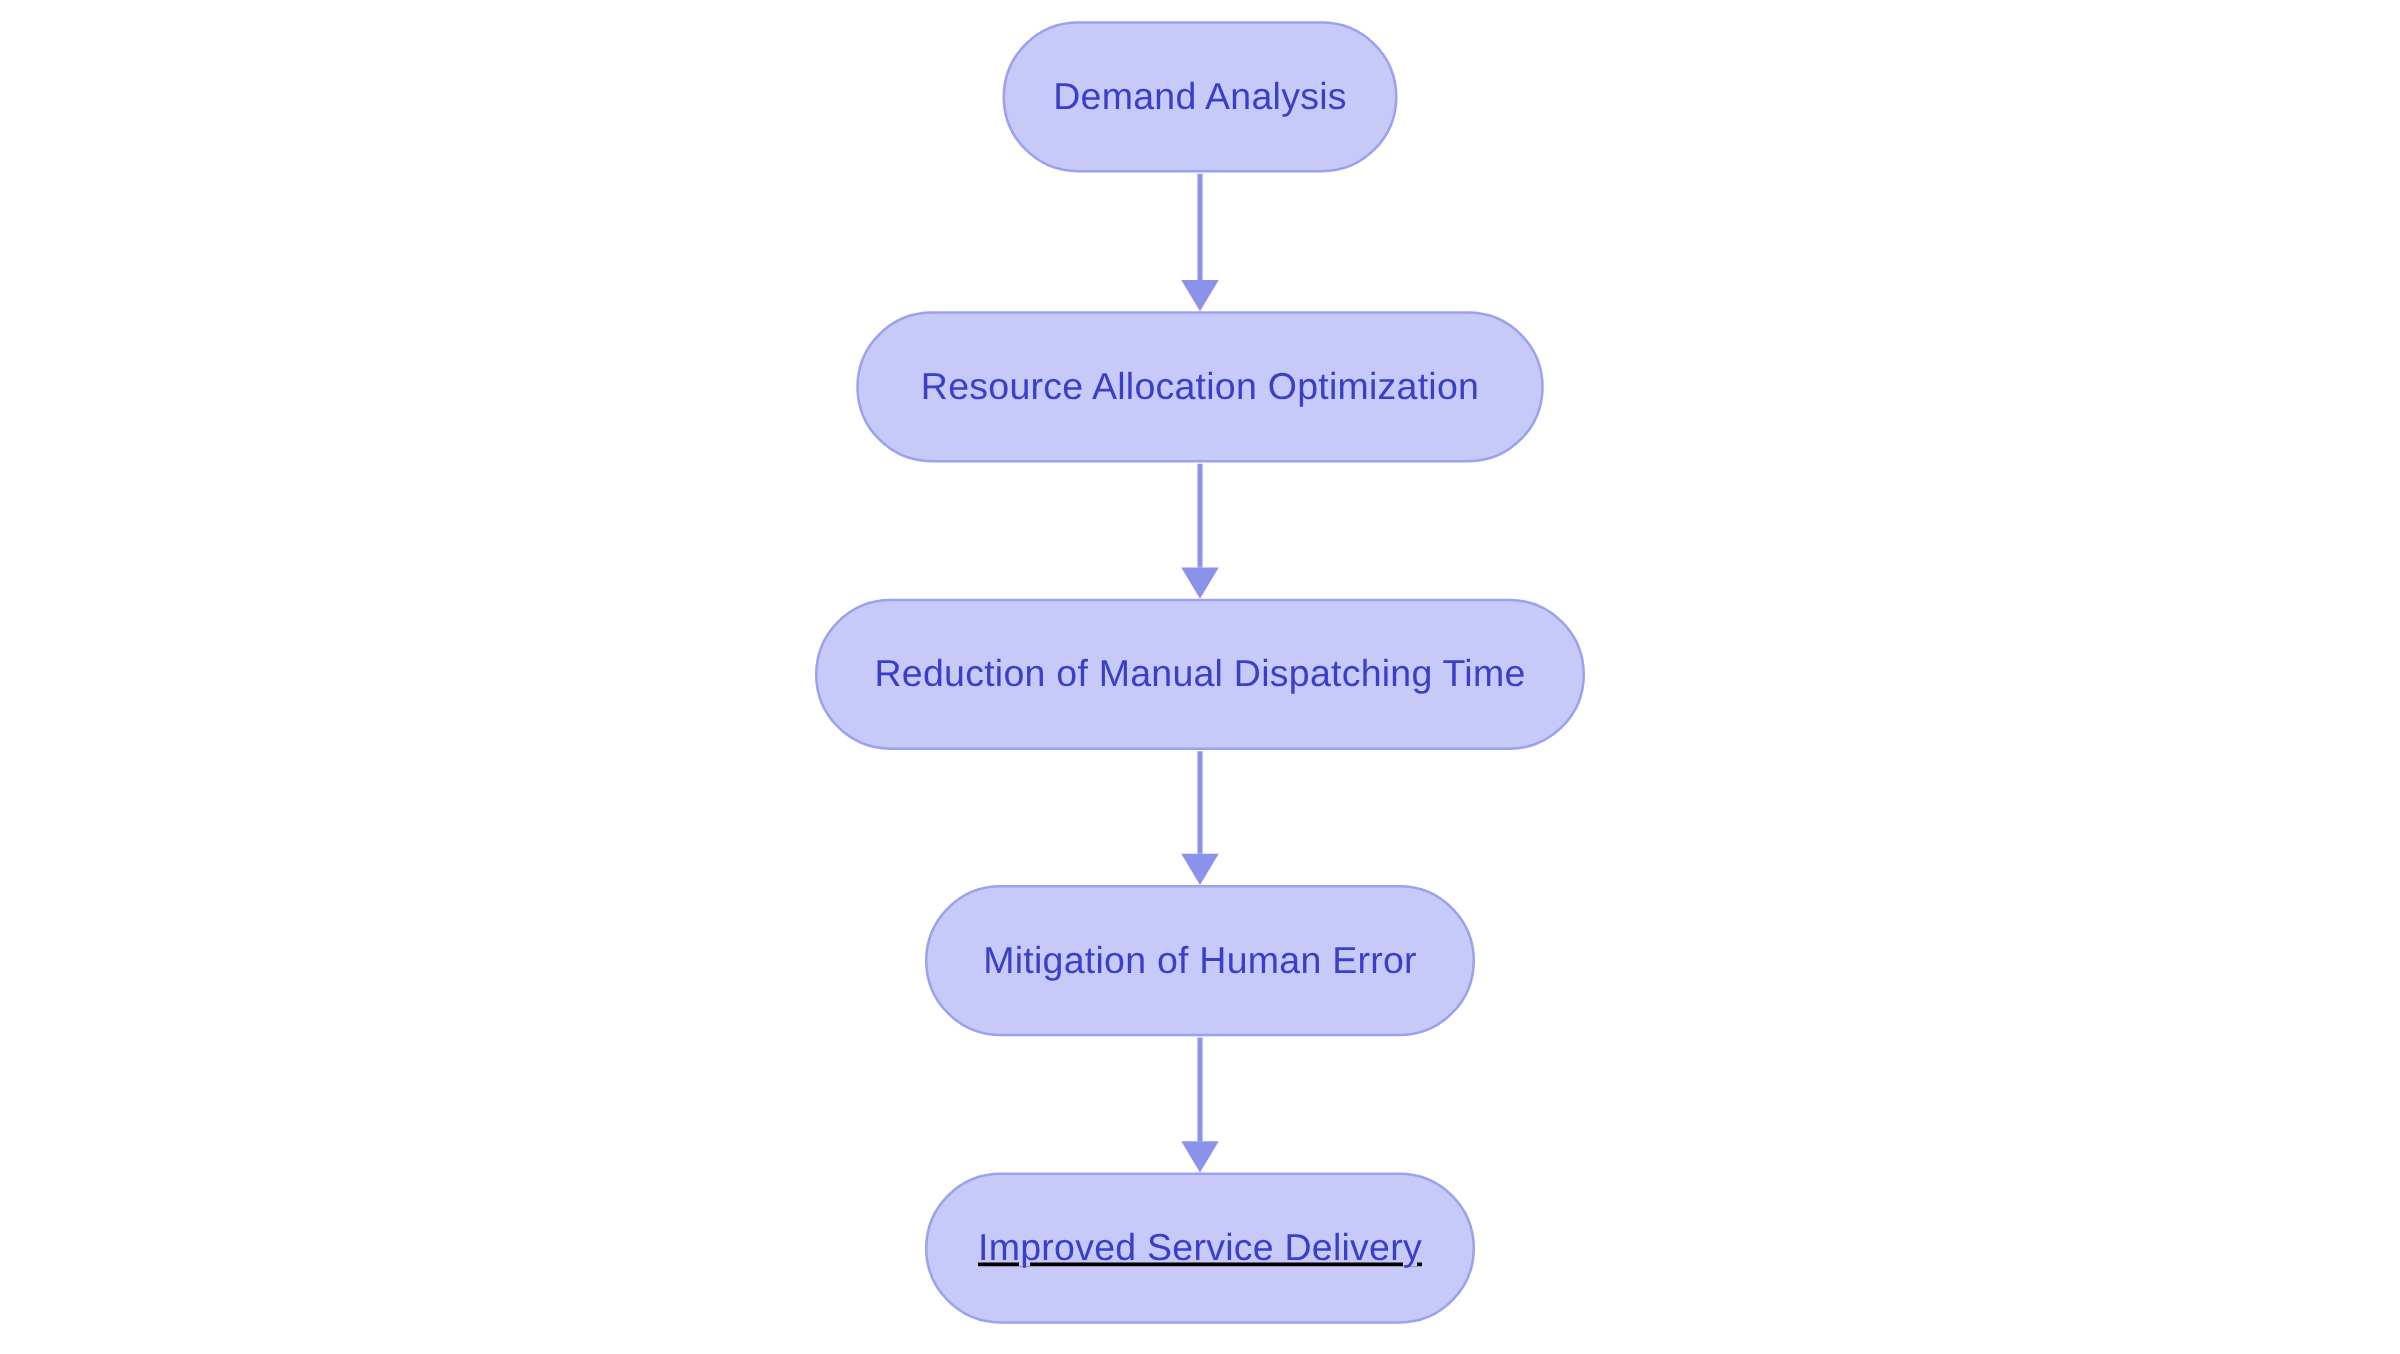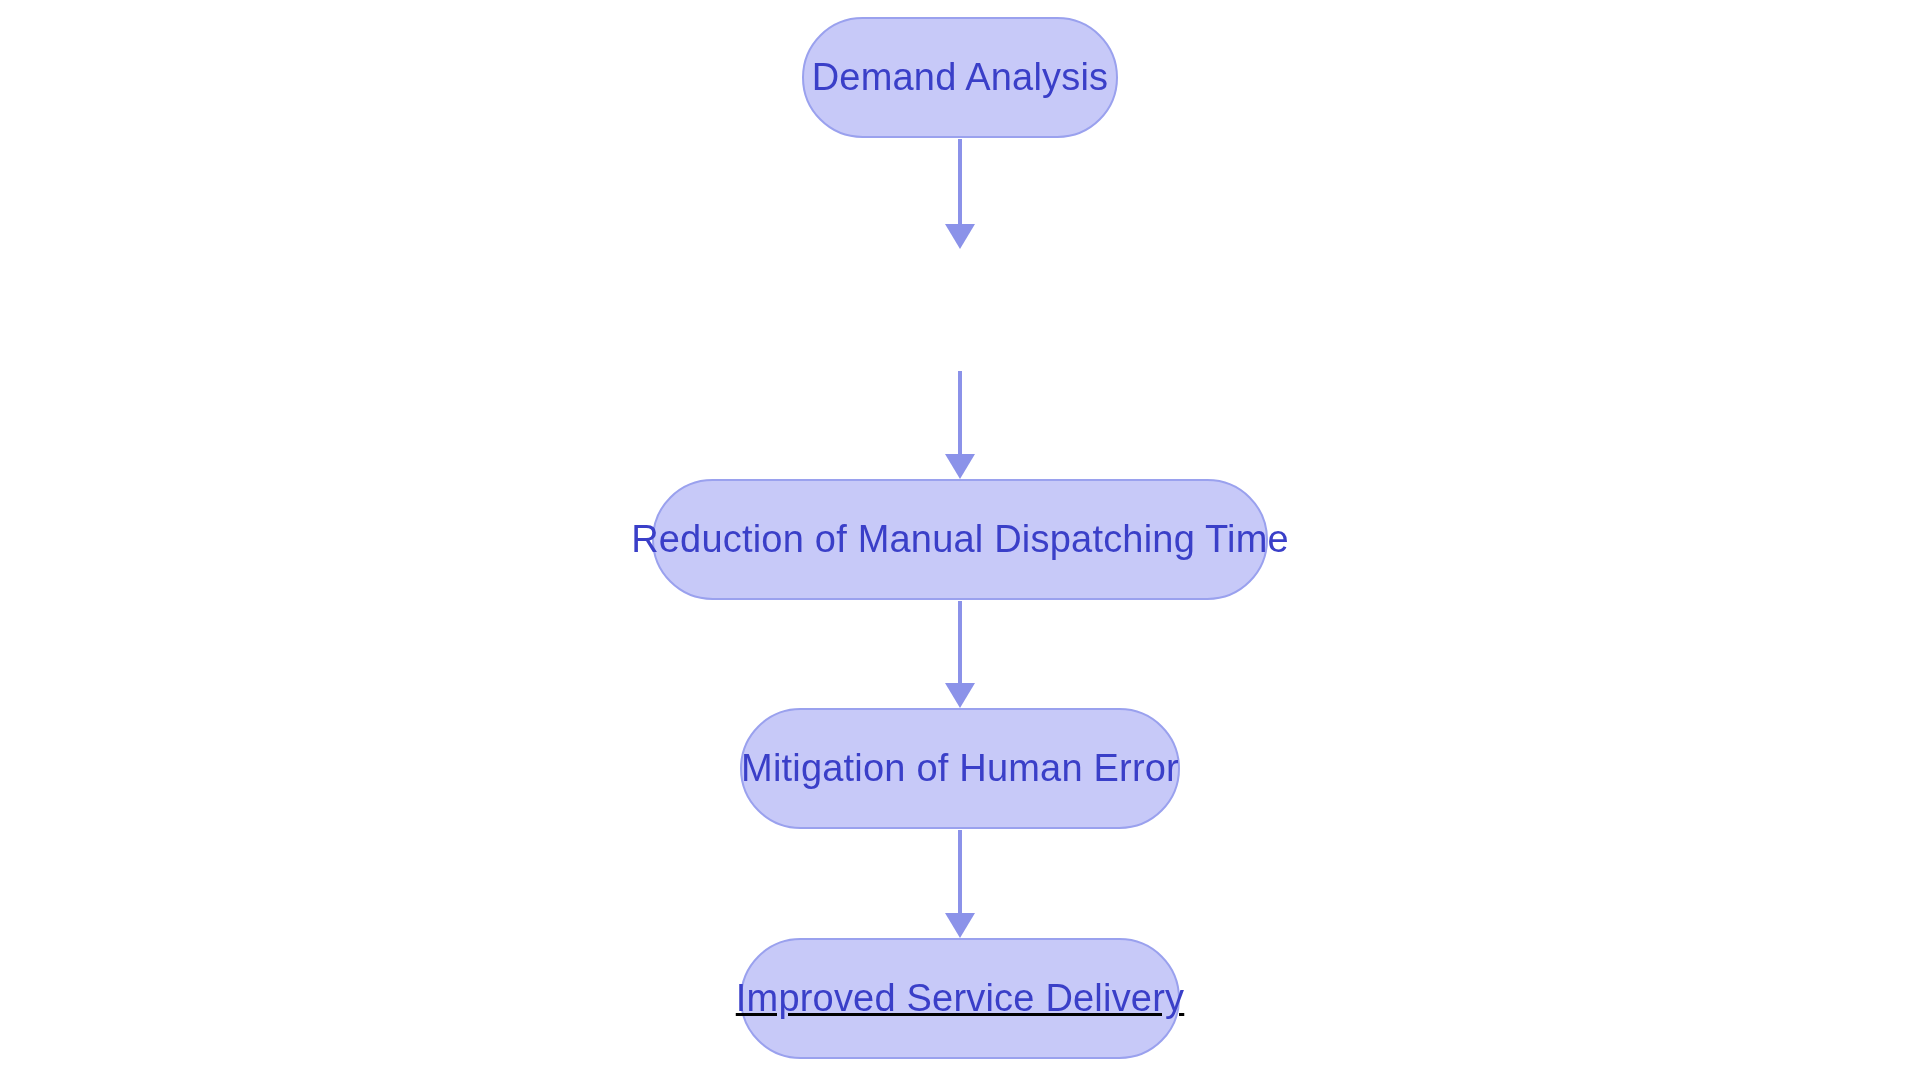"Demand Analysis" .flow-node .label { font-size: 38px -> 30px }
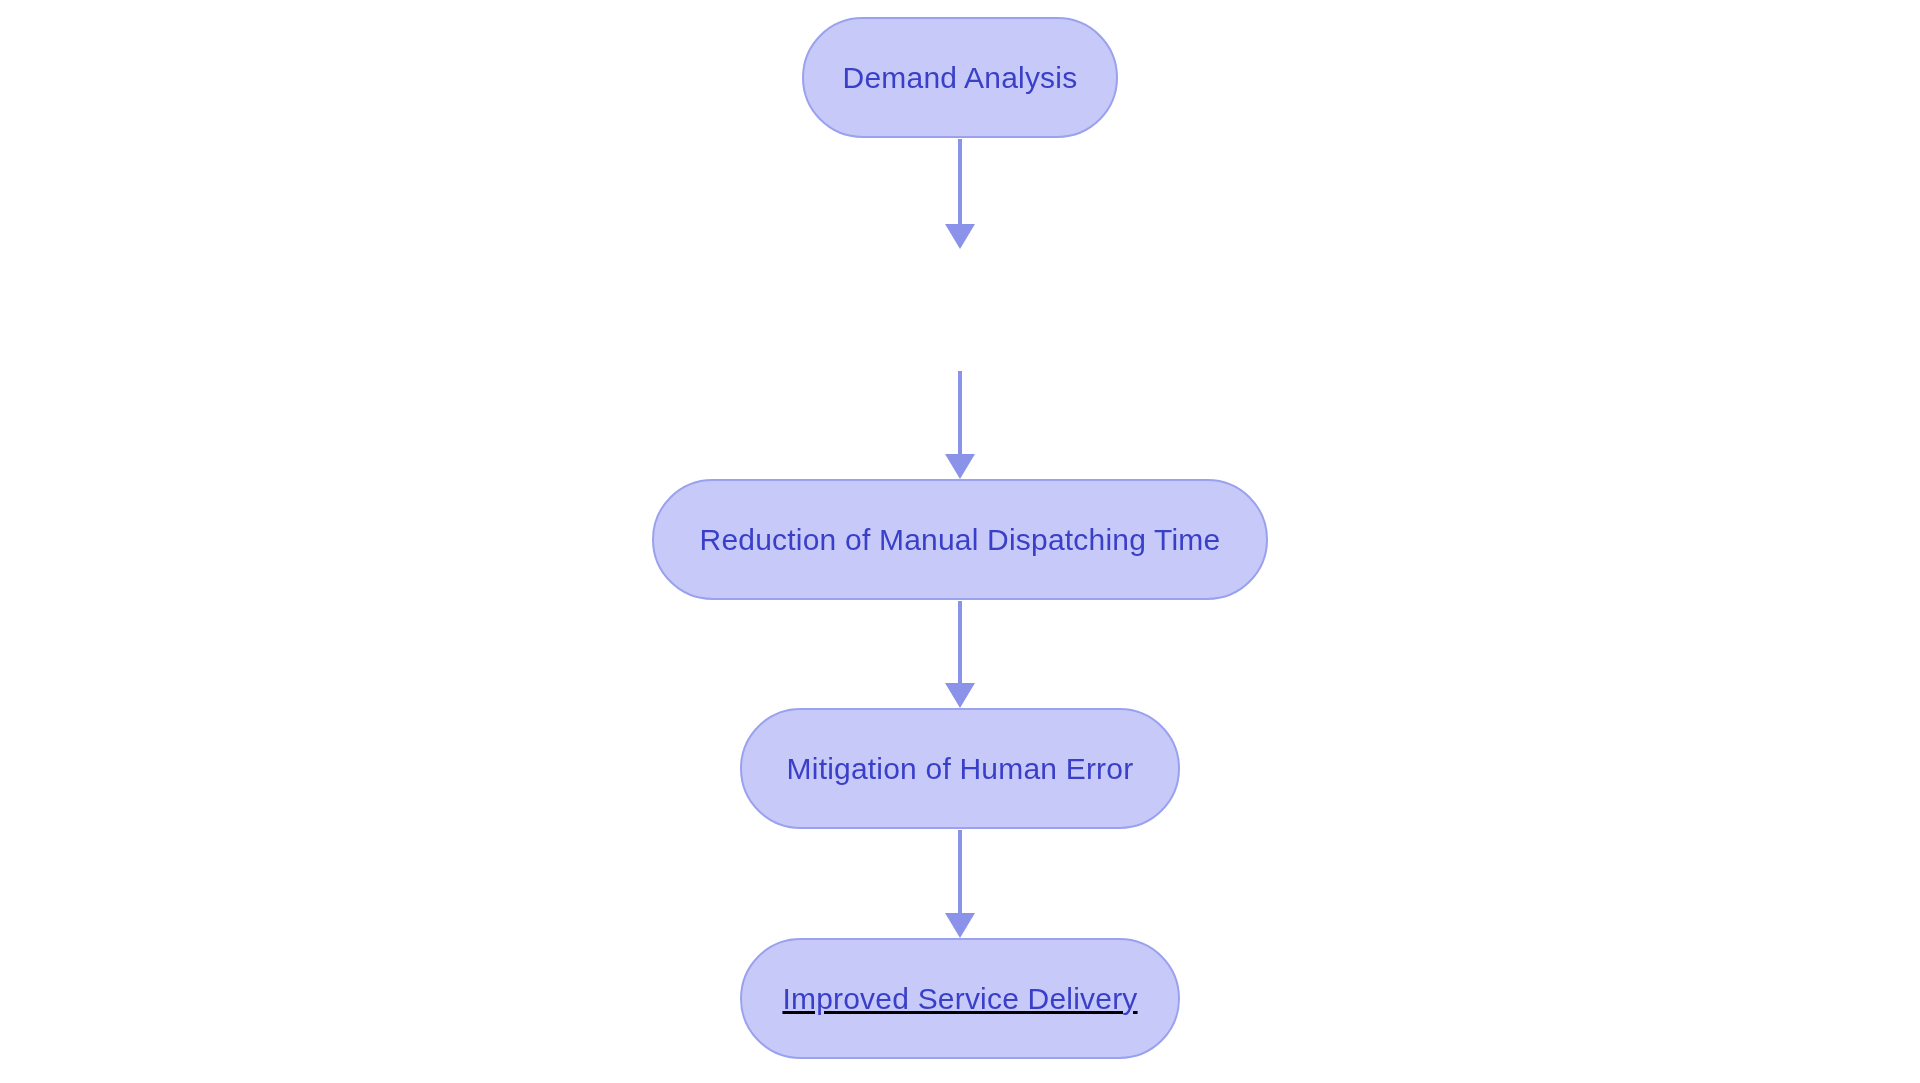"Resource Allocation Optimization" div.flow-node { html: none -> <div> <span>Resource Allocation Optimization</span> </div> }
